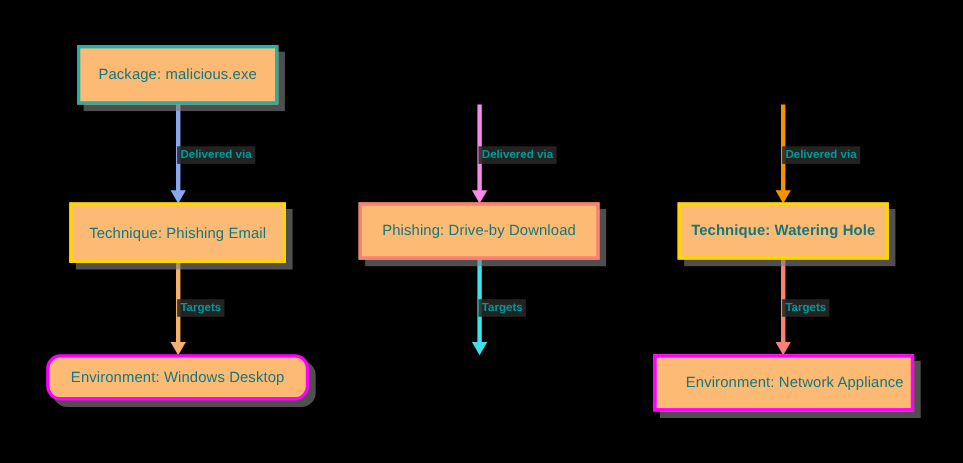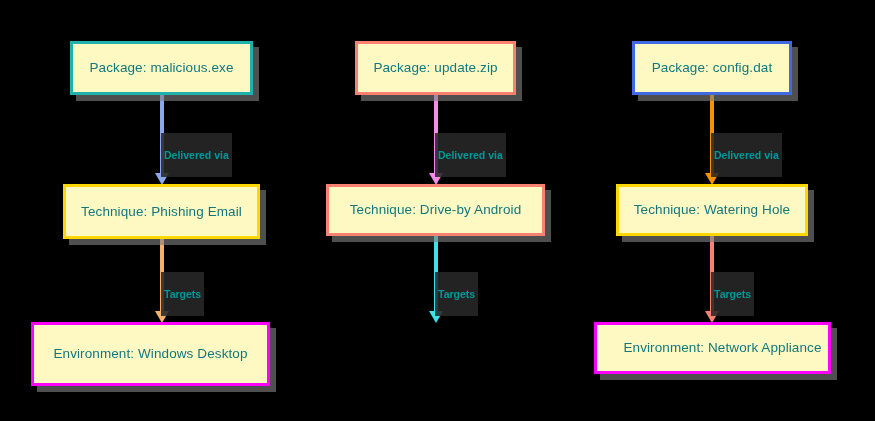"Package: malicious.exe" .node { background: #fef9c3 -> #fdba74 }
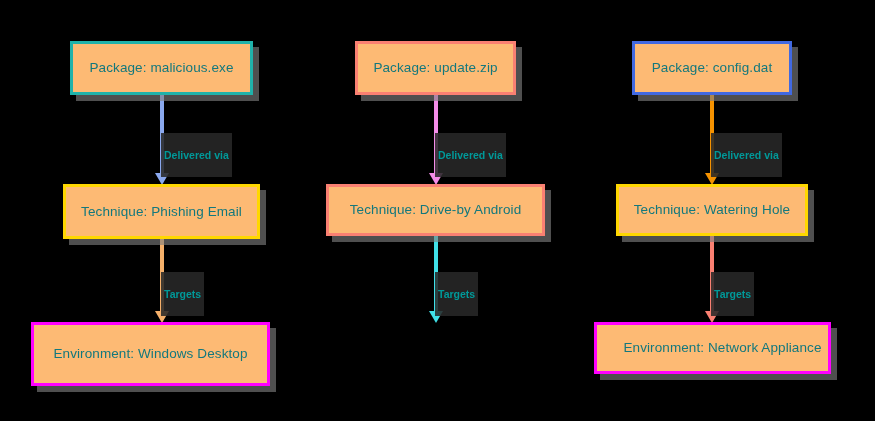"Package: update.zip" div.node { html: <div> <span>Package: update.zip</span> </div> -> none }
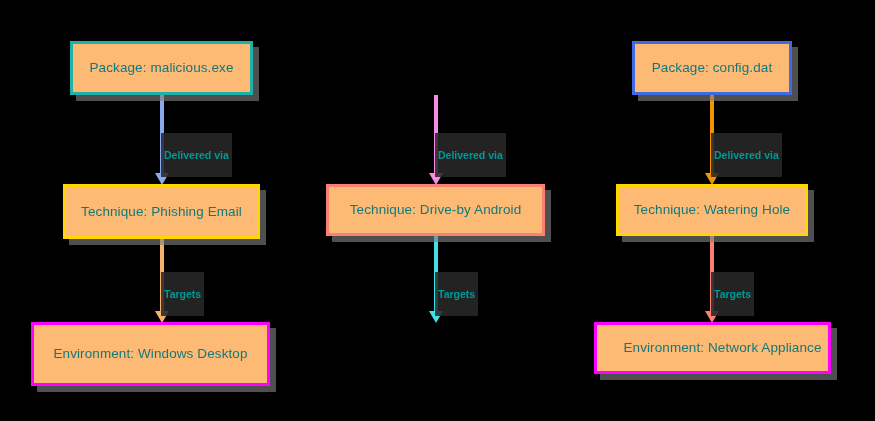"Package: config.dat" div.node { html: <div> <span>Package: config.dat</span> </div> -> none }
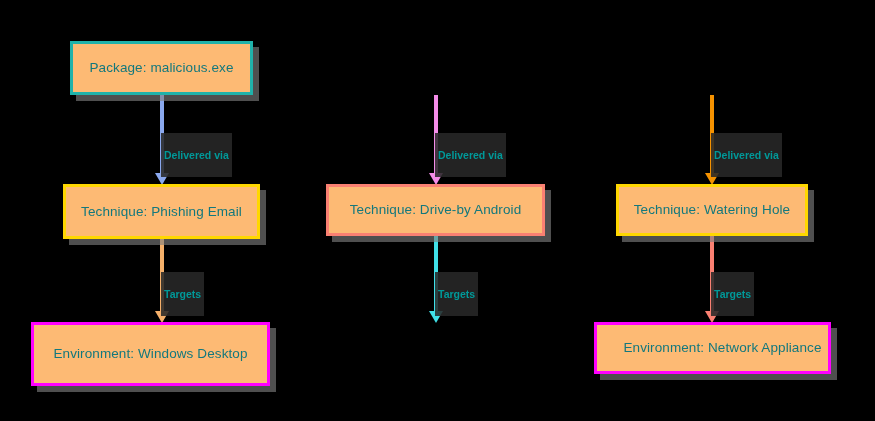"Delivered via" .edge-label { padding: 16px 3px -> 2px 3px }
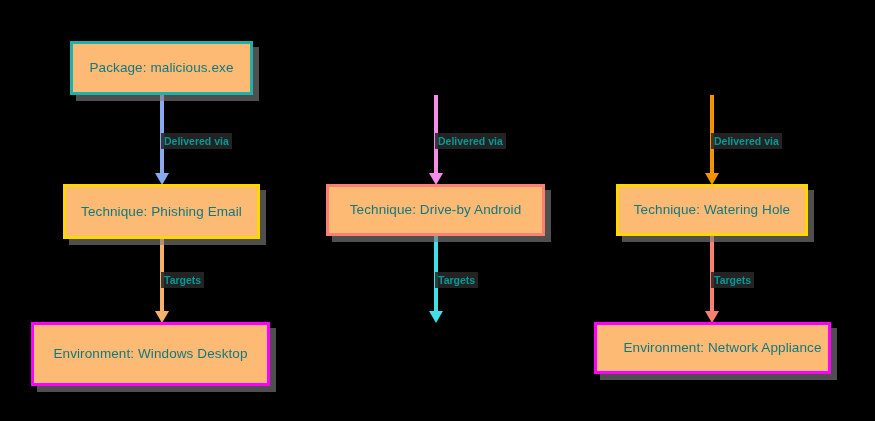"Technique: Drive-by Android" span.node-label { text: Technique: Drive-by Android -> Phishing: Drive-by Download }
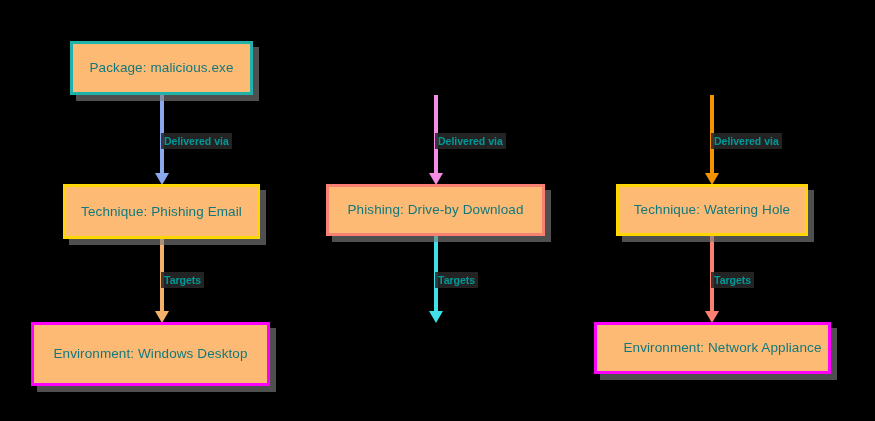"Technique: Watering Hole" span.node-label { font-weight: none -> bold }
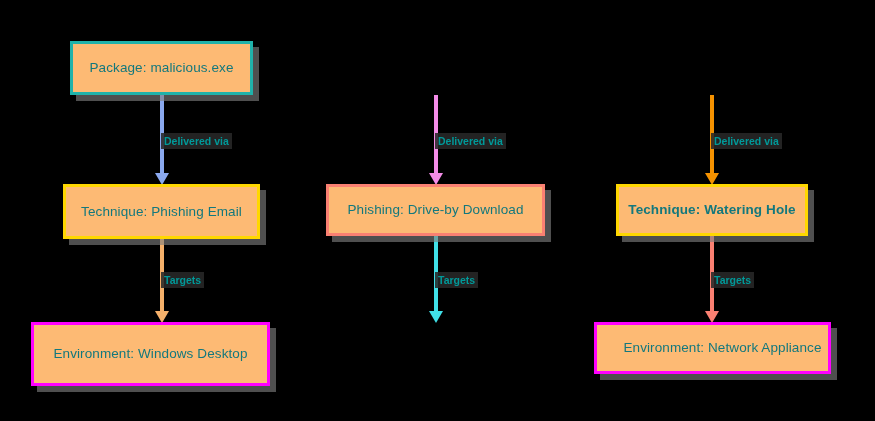"Environment: Windows Desktop" div.node { border-radius: none -> 13px; height: 64px -> 42px; left: 31px -> 42px }
